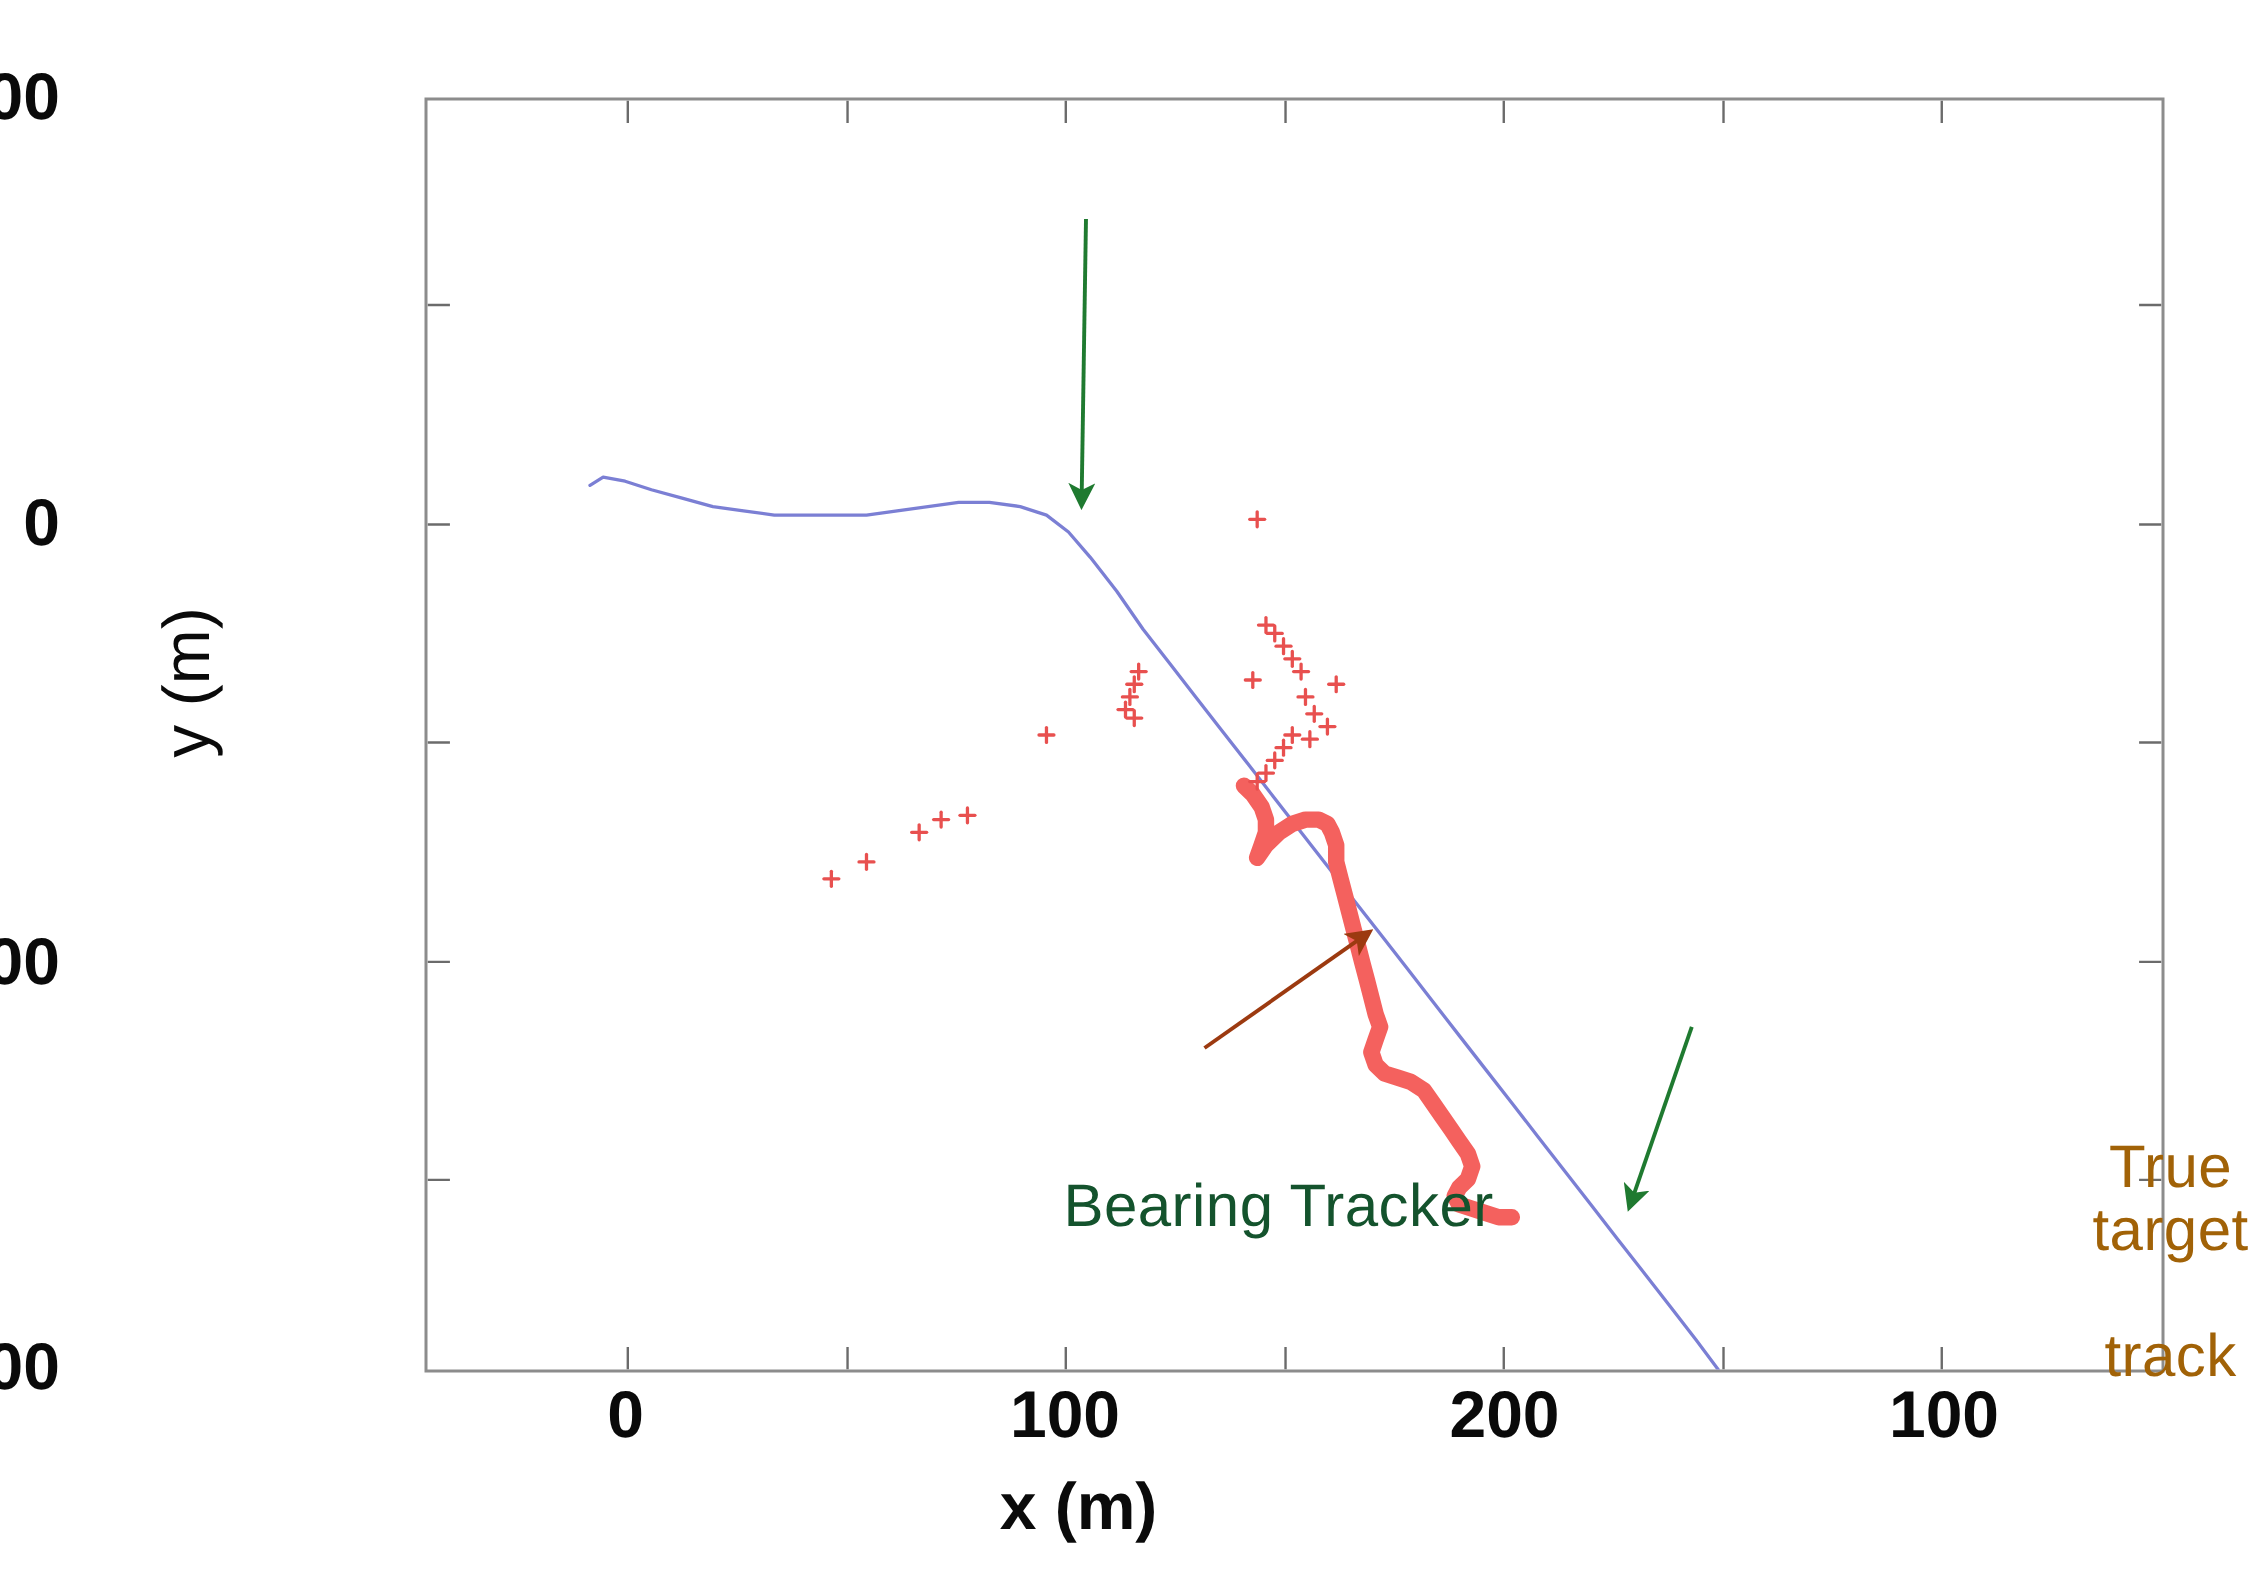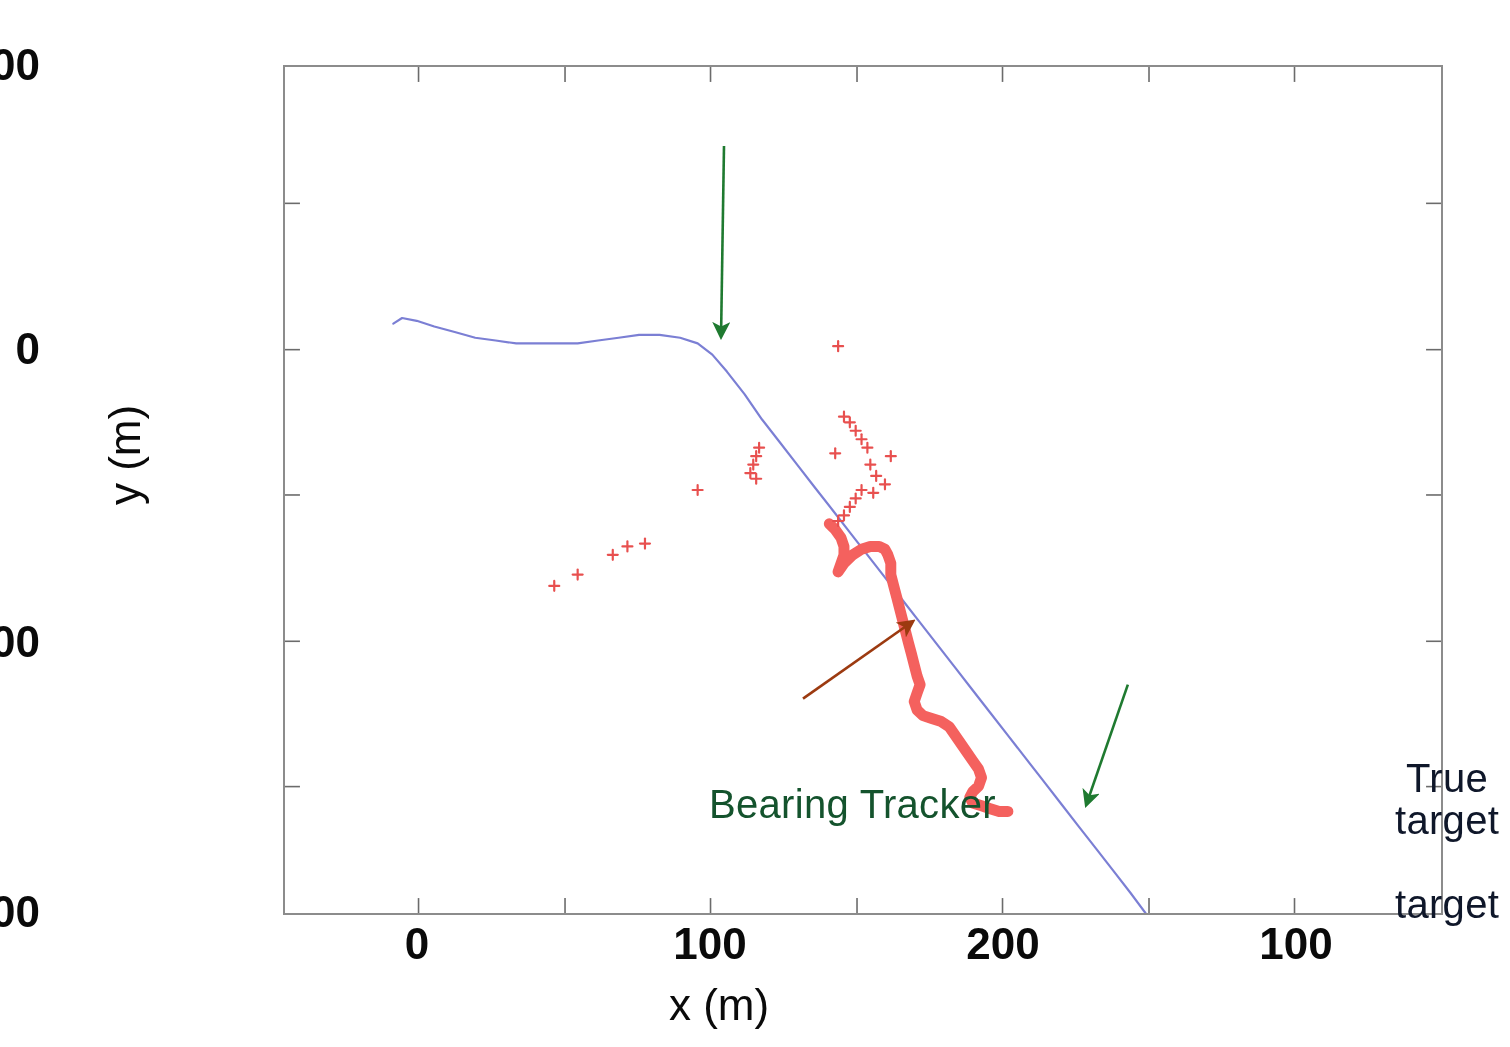"True target" #ann-truetrack { color: #0f172a -> #a16207 }
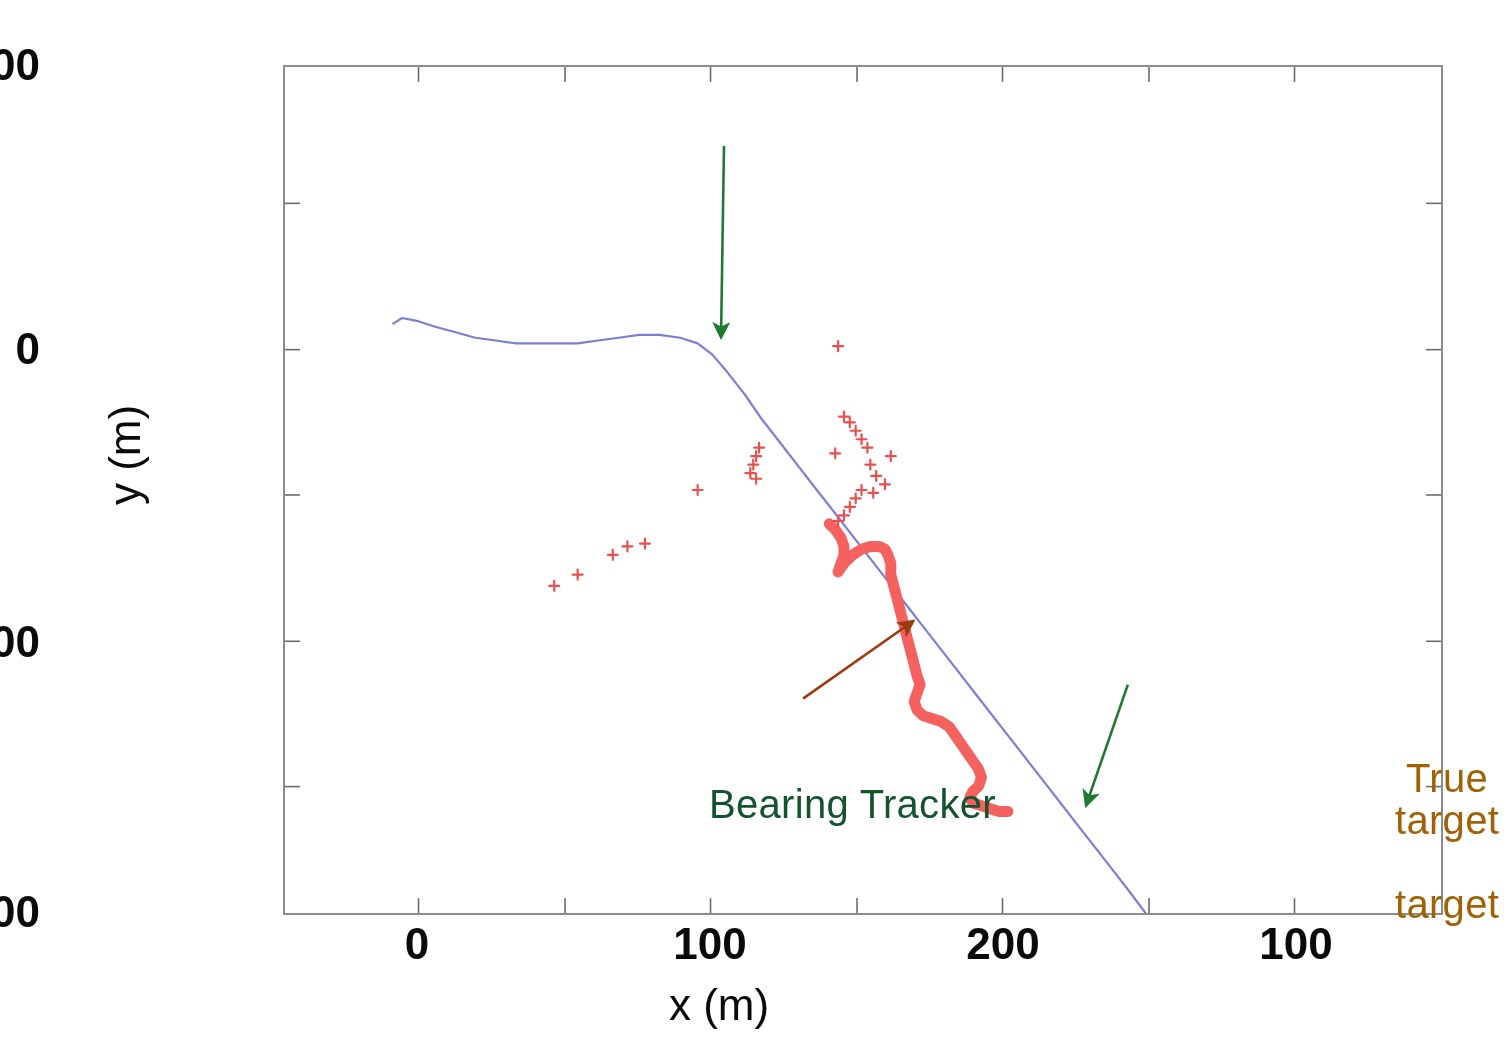"target" span { text: target -> track }
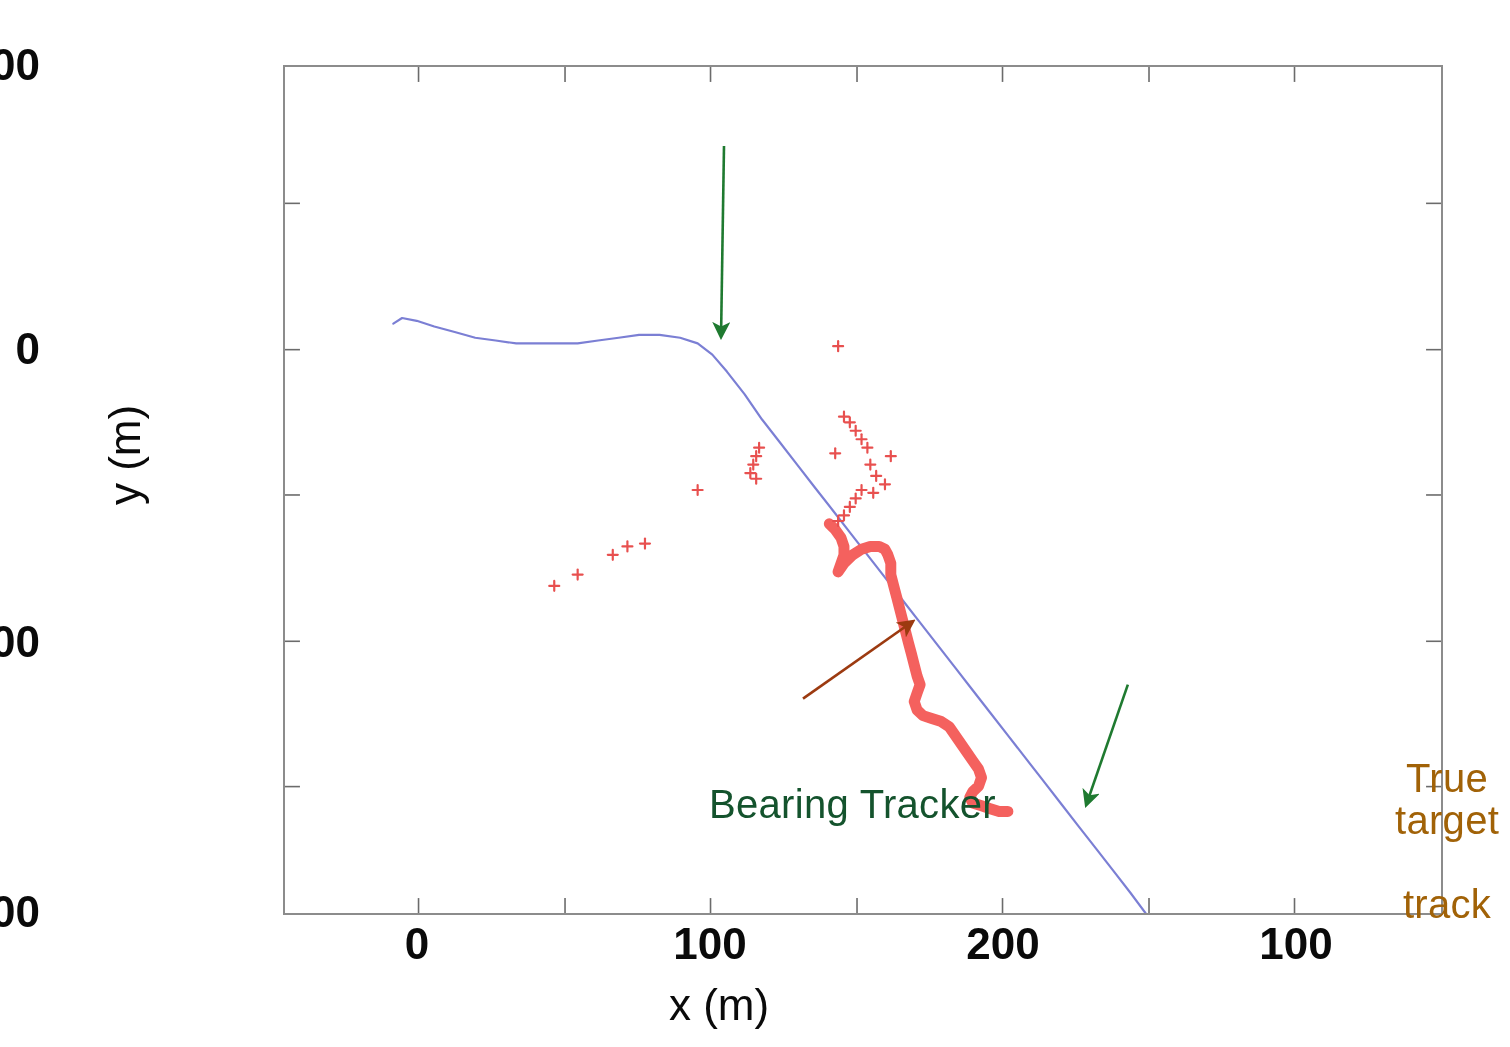"x (m)" #xlabel { font-weight: normal -> bold }
